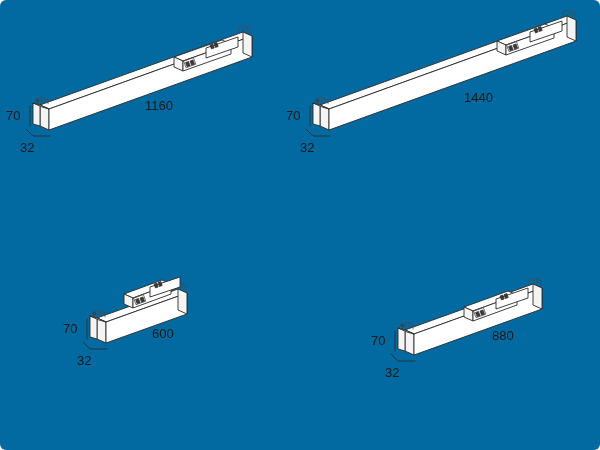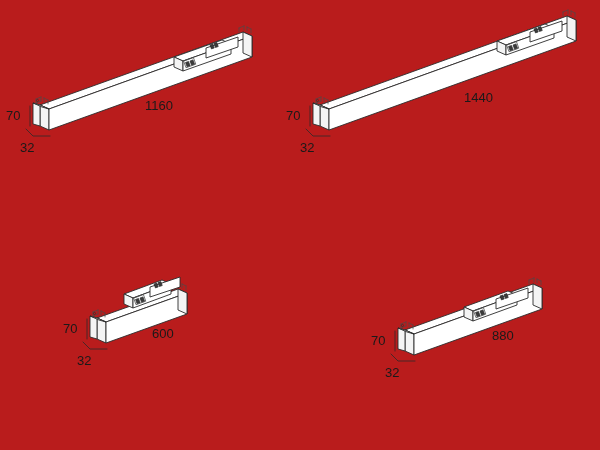"1160" #page { background: #b91c1c -> #0369a1; border-radius: none -> 6px }
